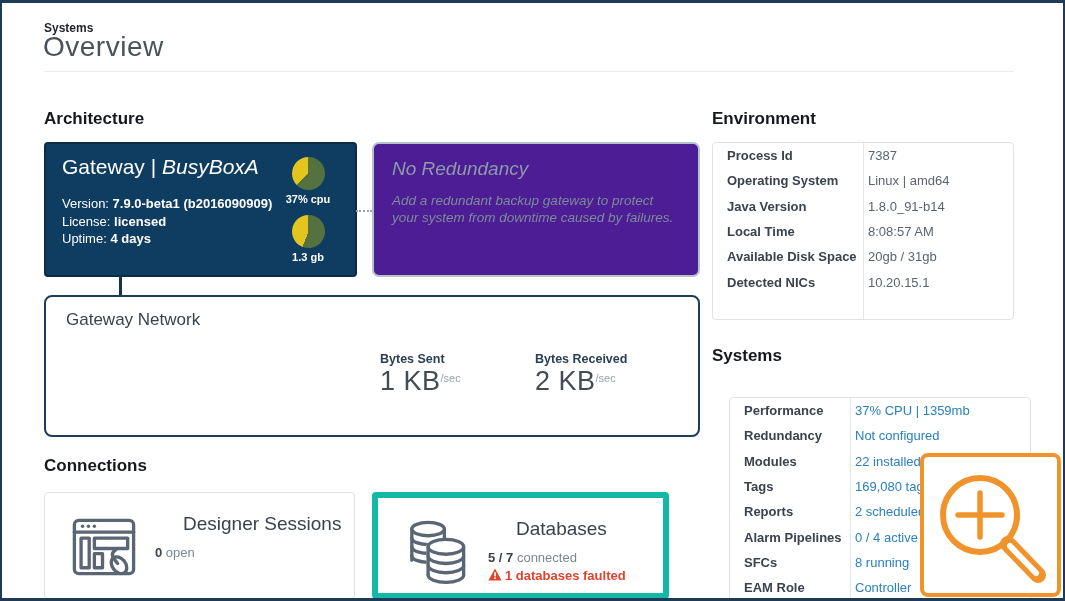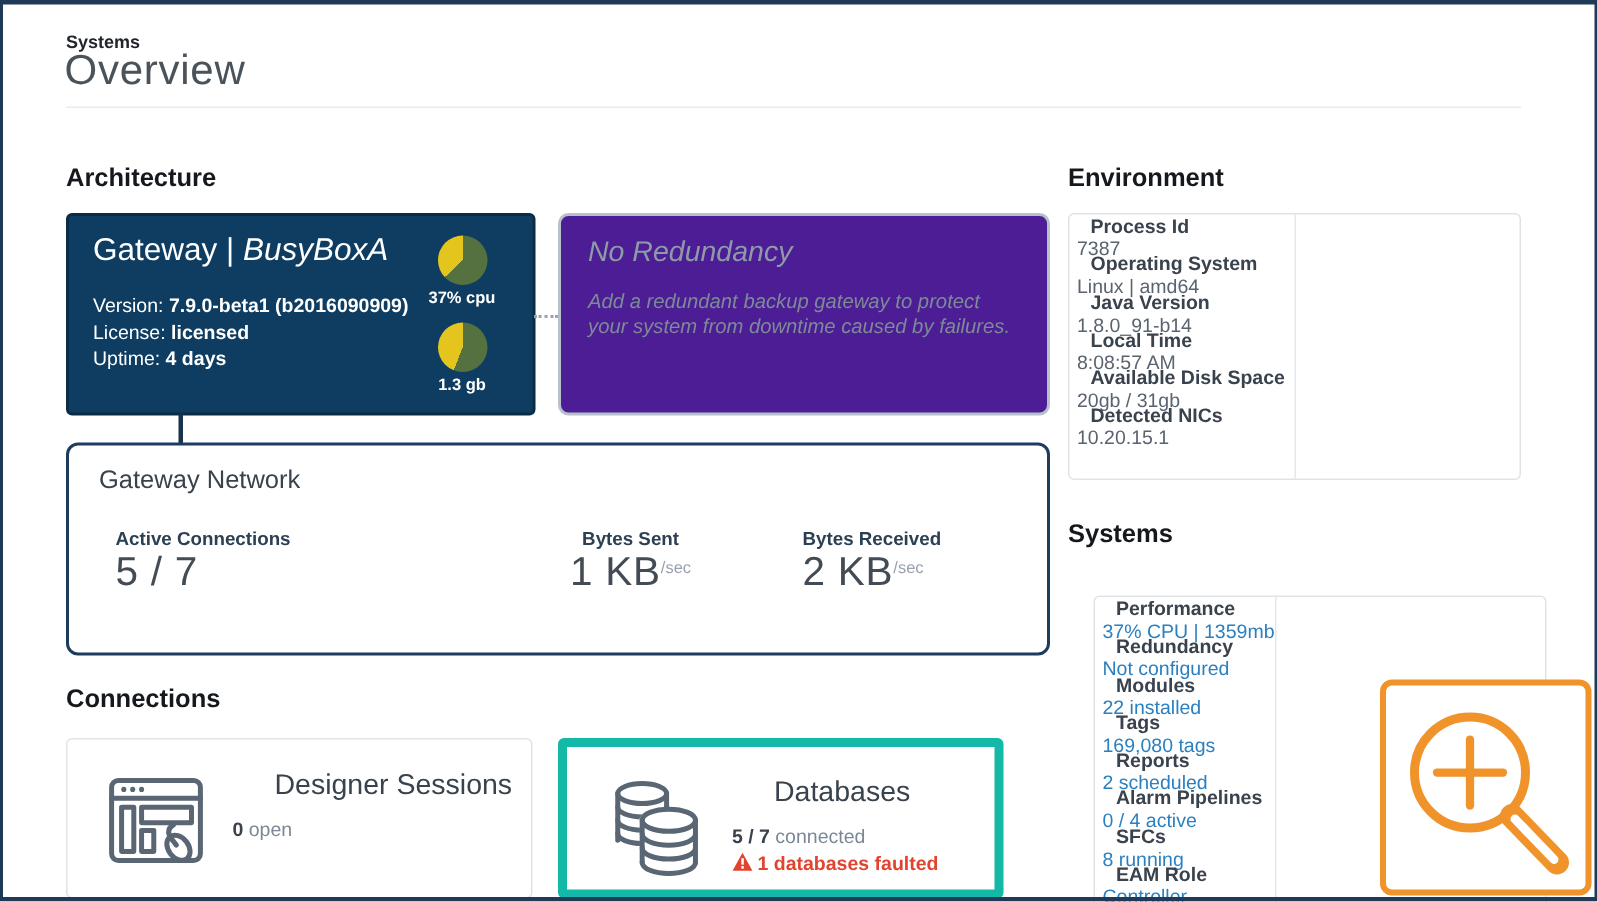"Process Id" .trow { align-items: none -> center; flex-direction: column -> none }
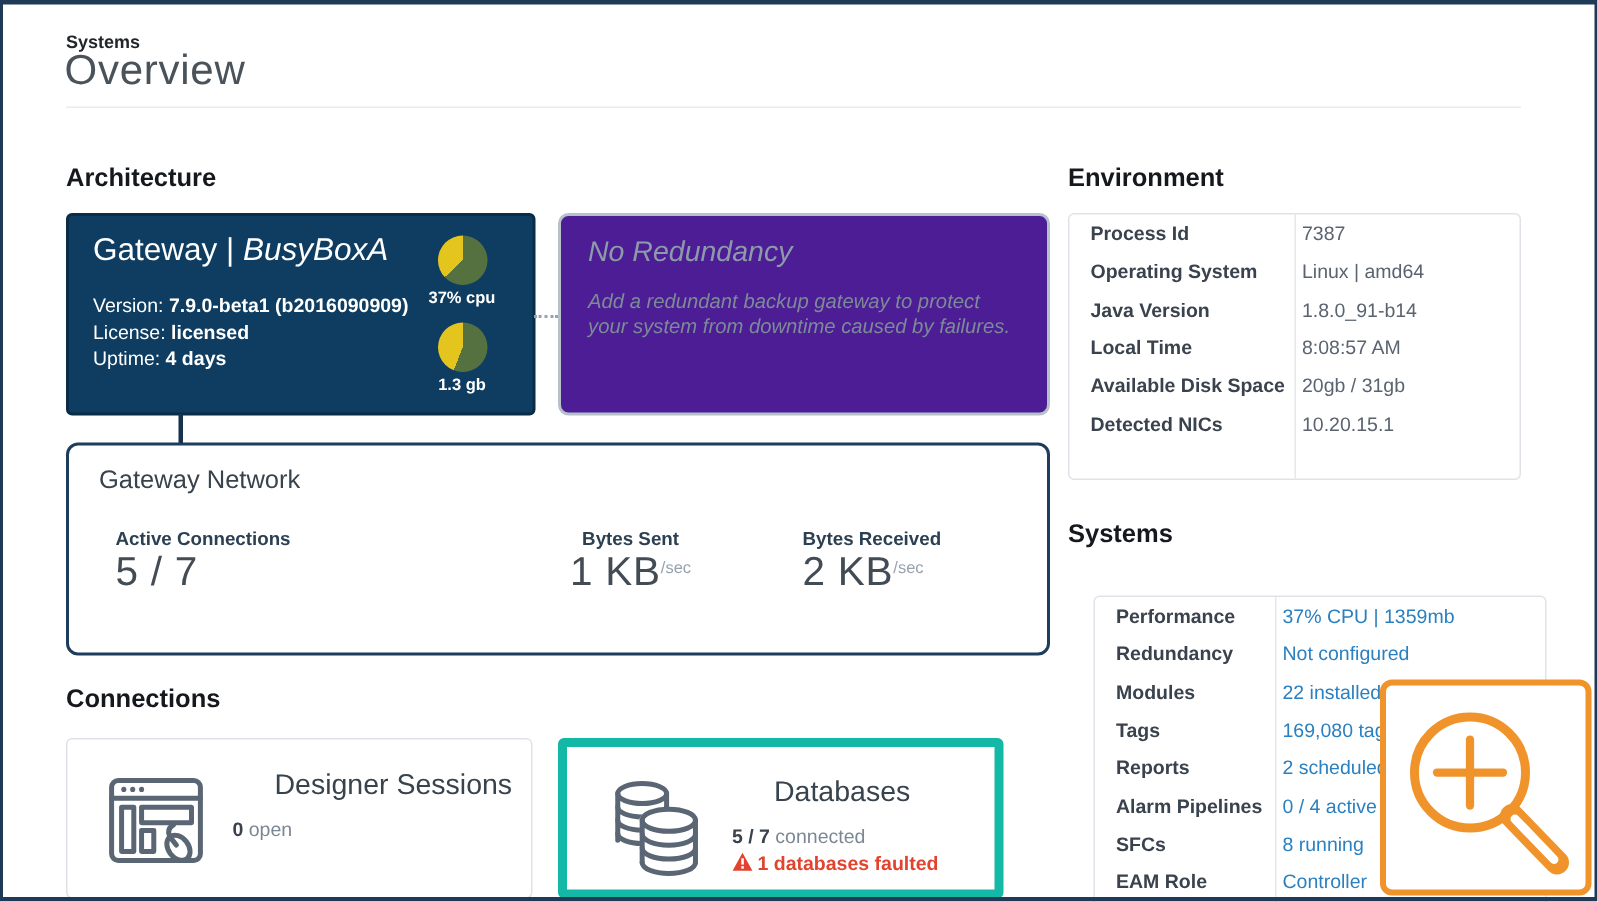"Active Connections" div.net-stat { html: <div> <span>Active Connections</span> <span>5 / 7</span><sup></sup> </div> -> none }
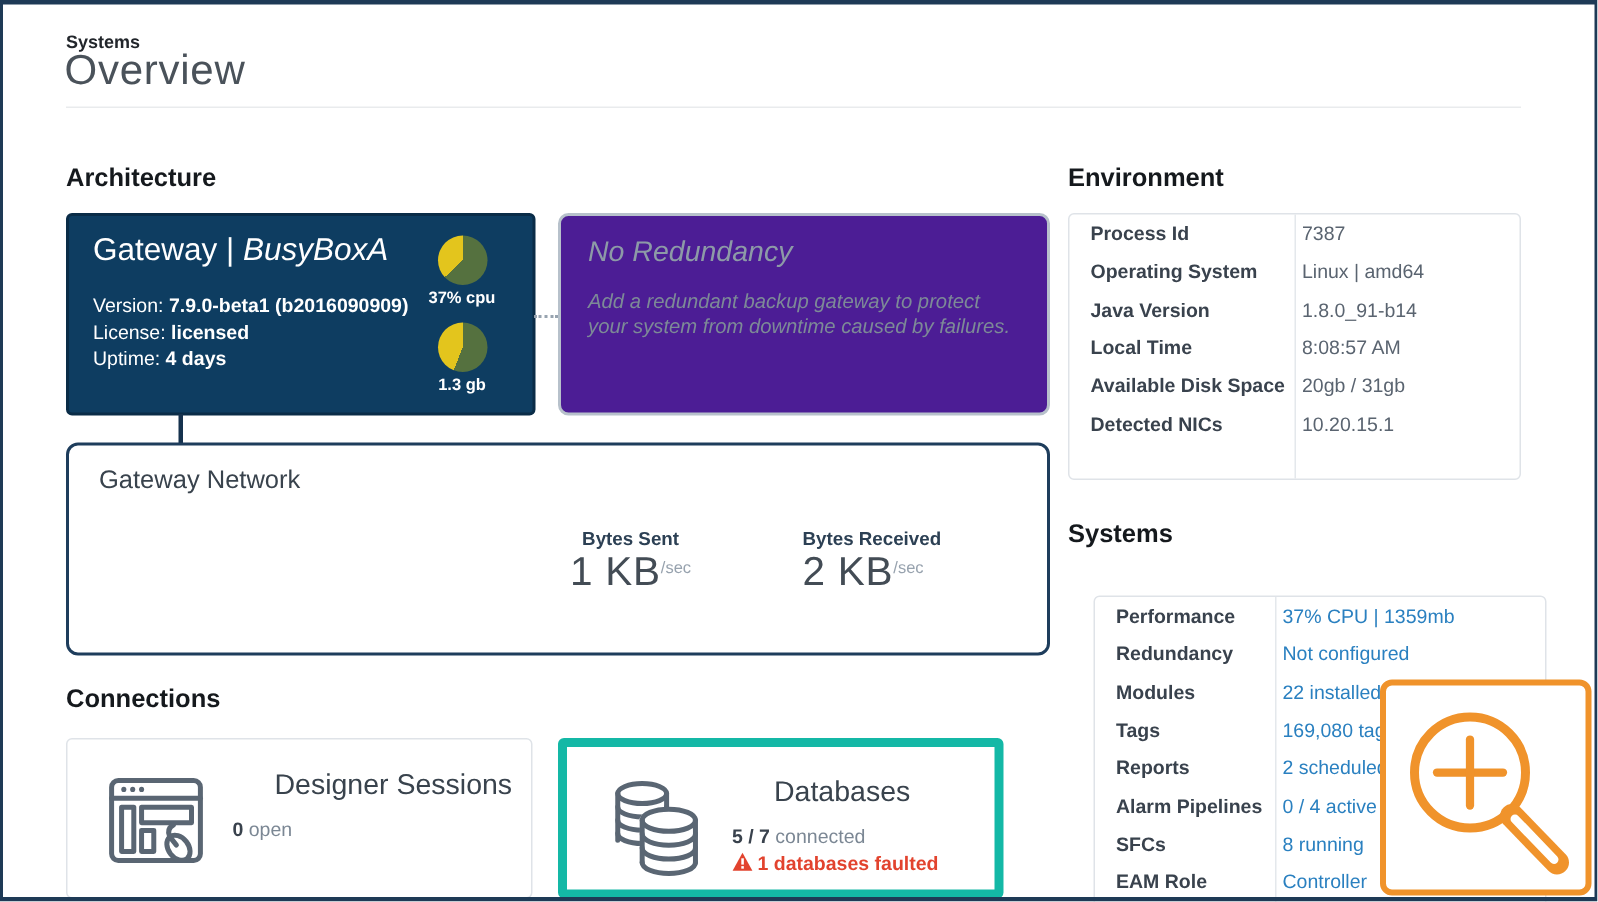"Bytes Sent" .stat-2 { text-align: center -> none }
